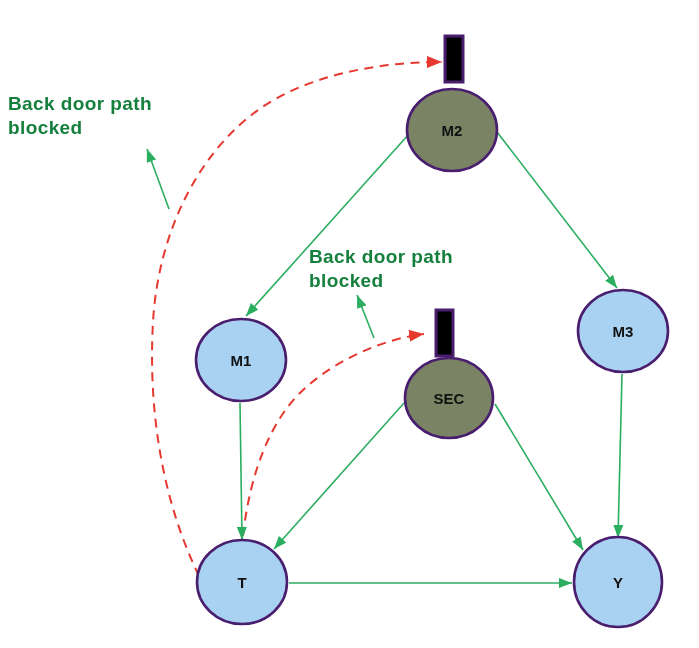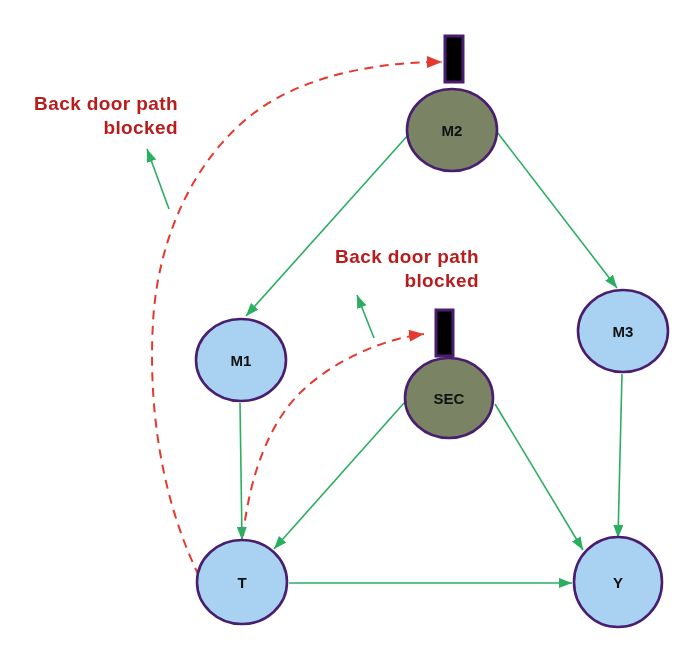"Back door path" .note { color: #b91c1c -> #15803d; text-align: right -> left }
